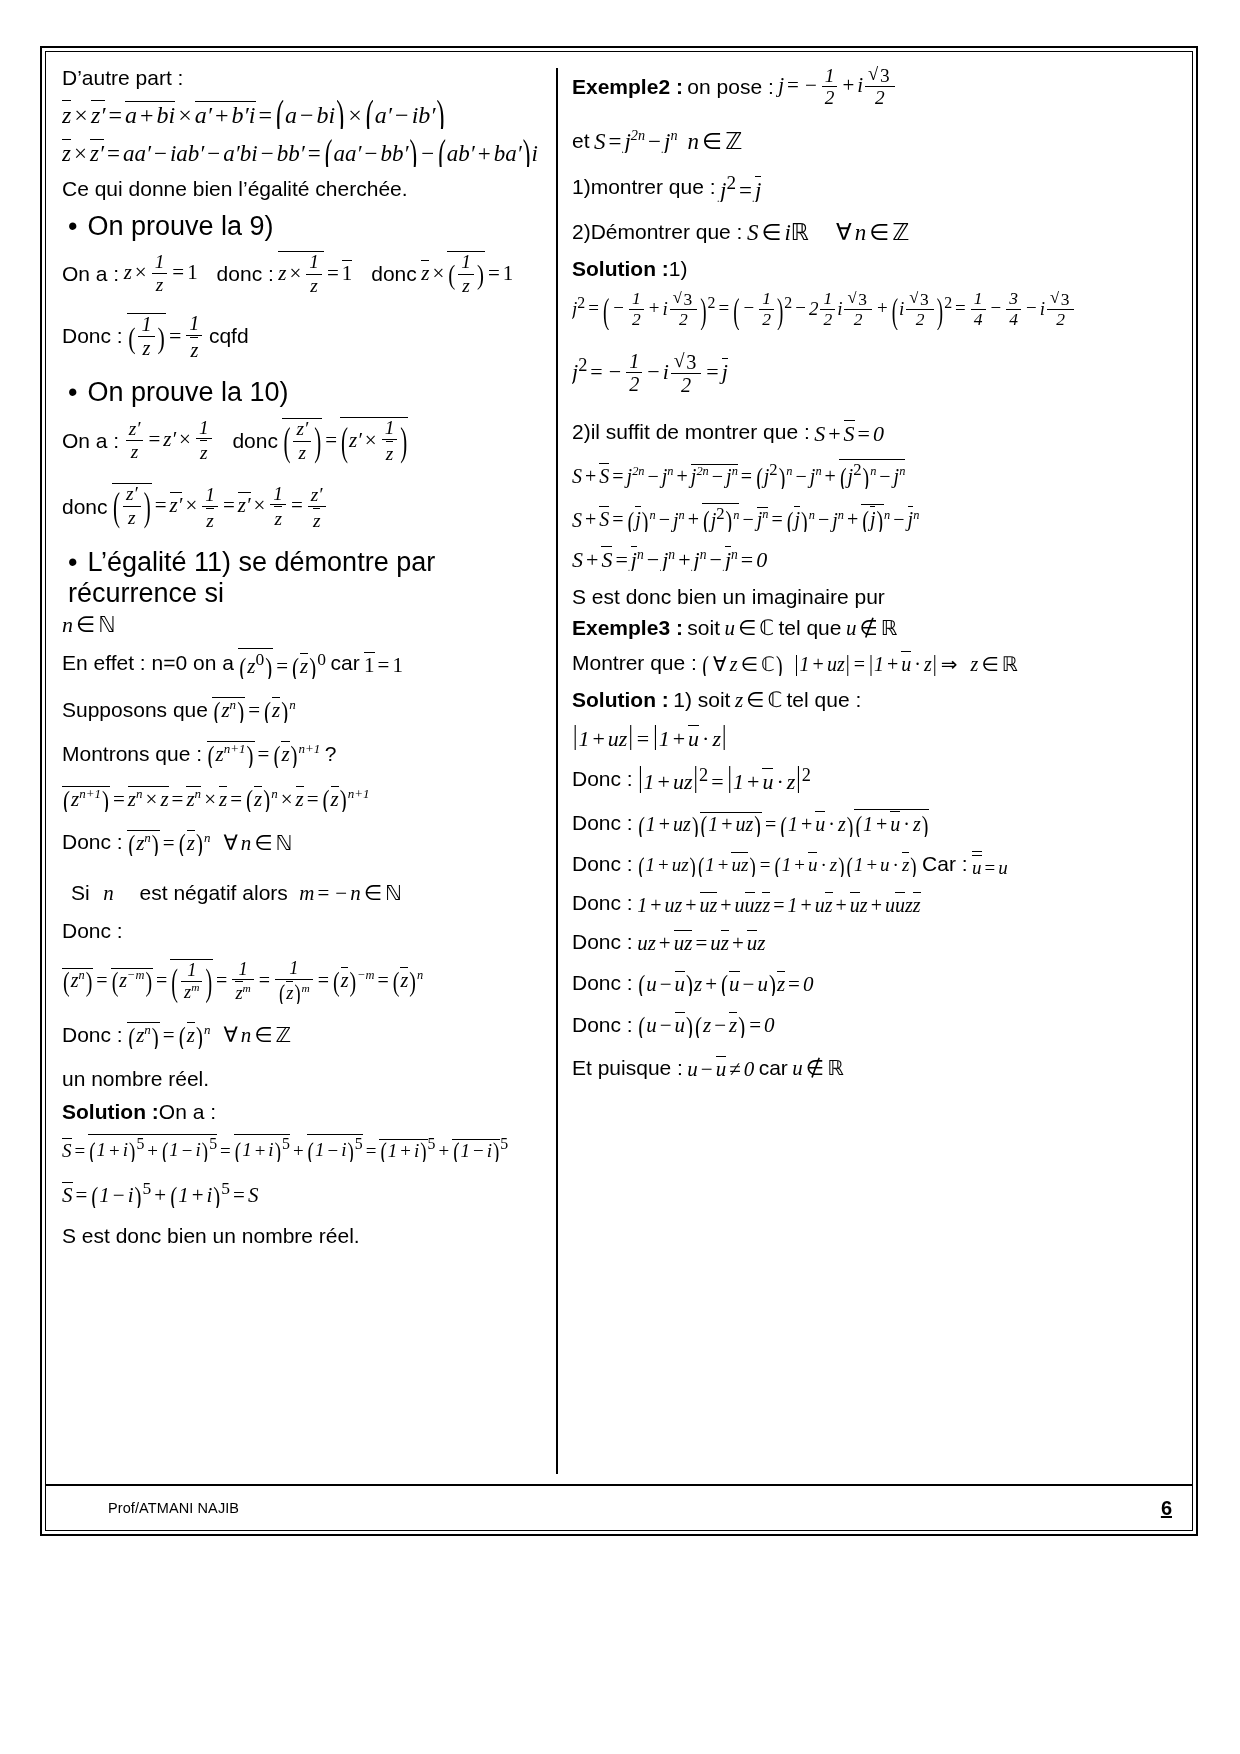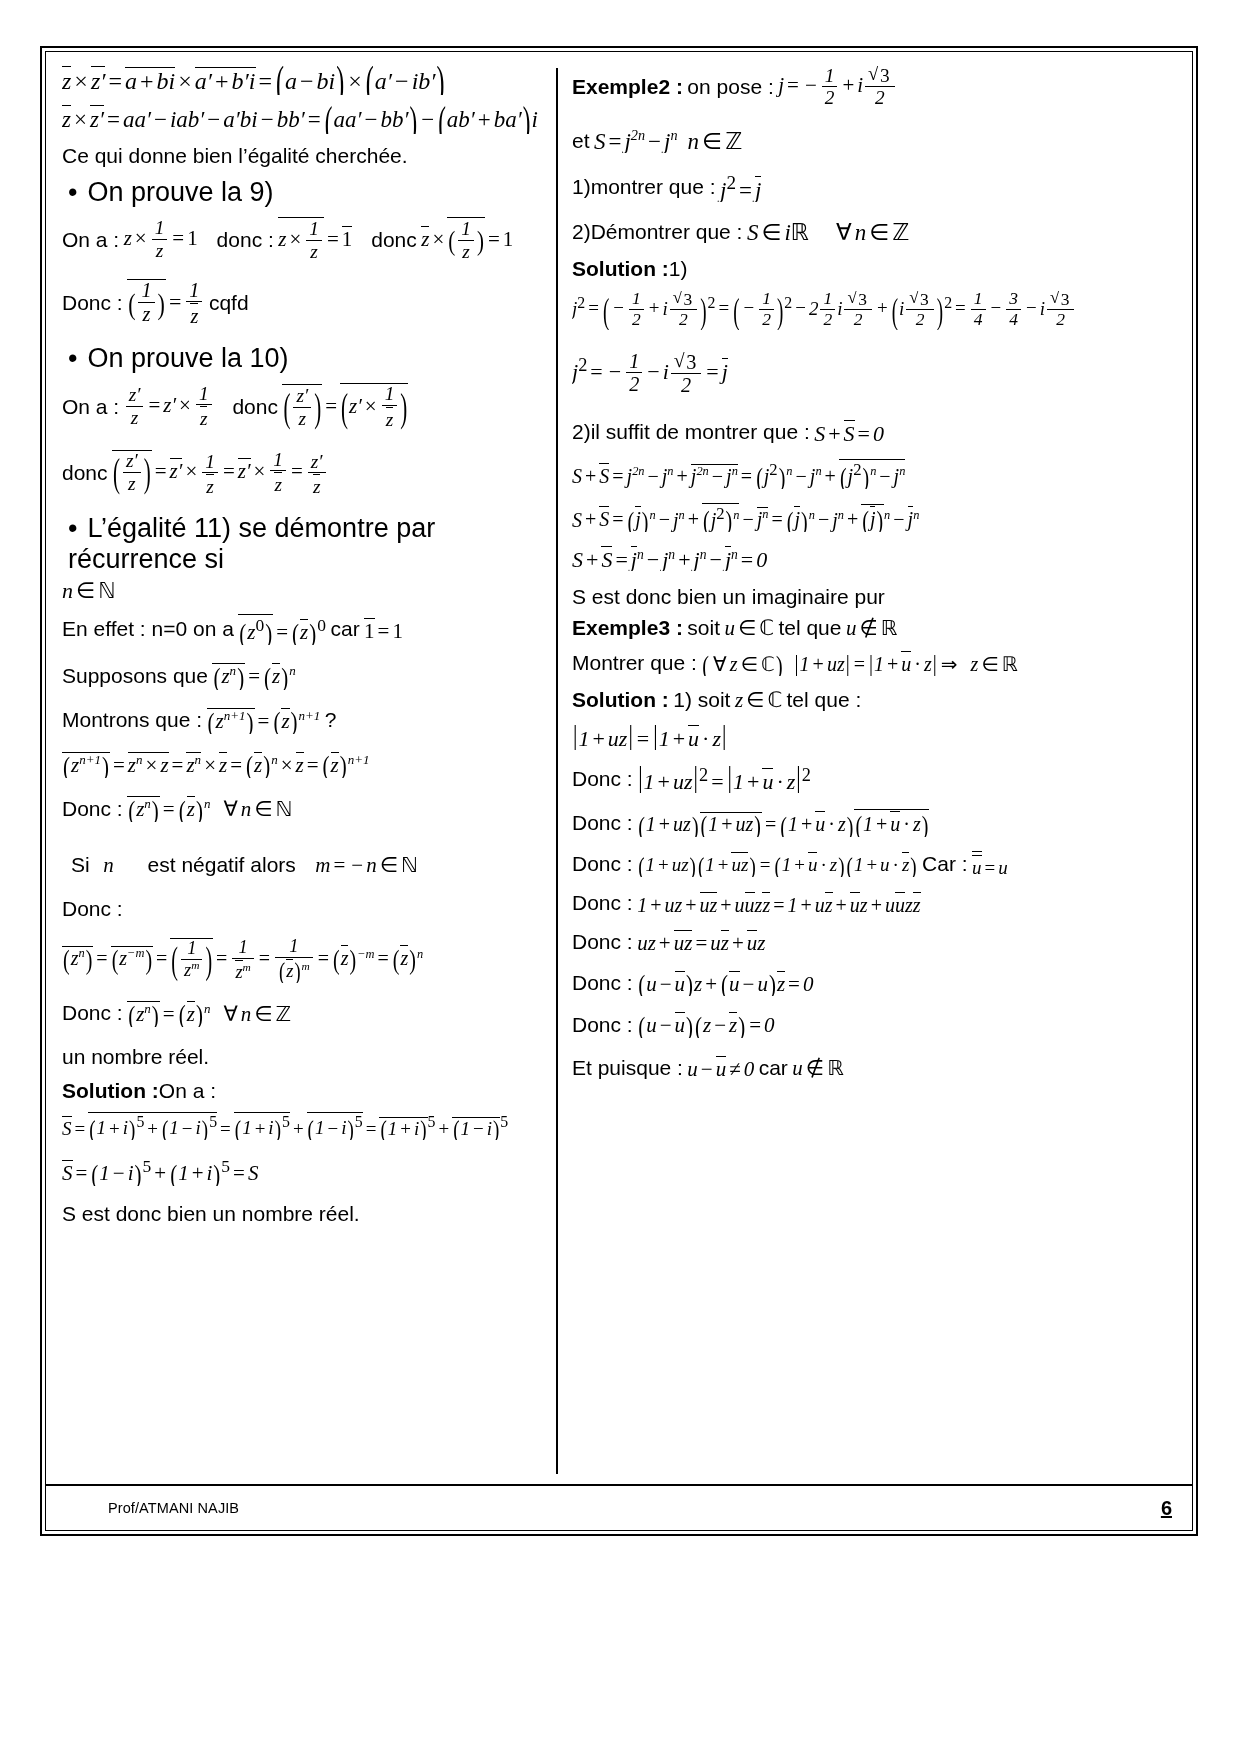"D’autre part :" p.tl { html: none -> <p>D’autre part :</p> }
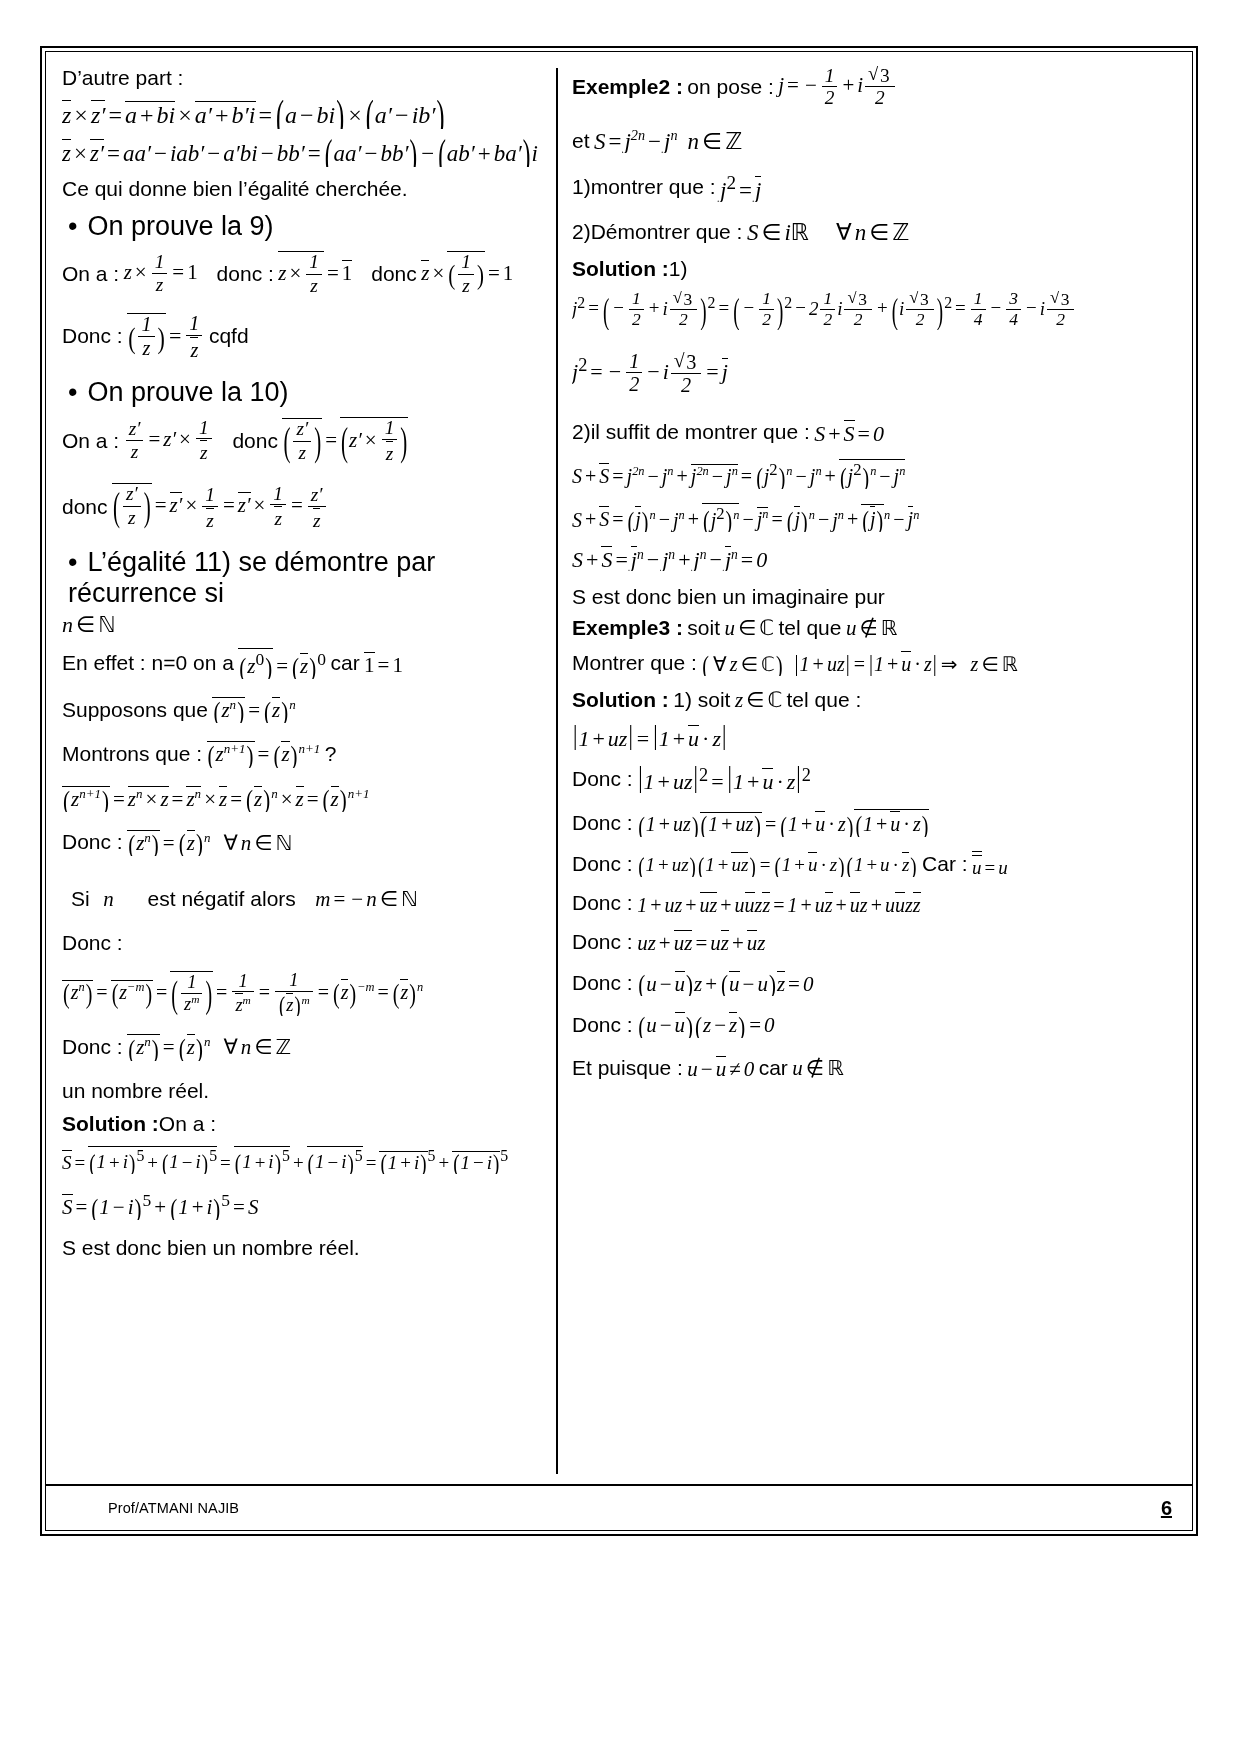"est négatif alors" span.tl { margin: 15px -> 7px }
